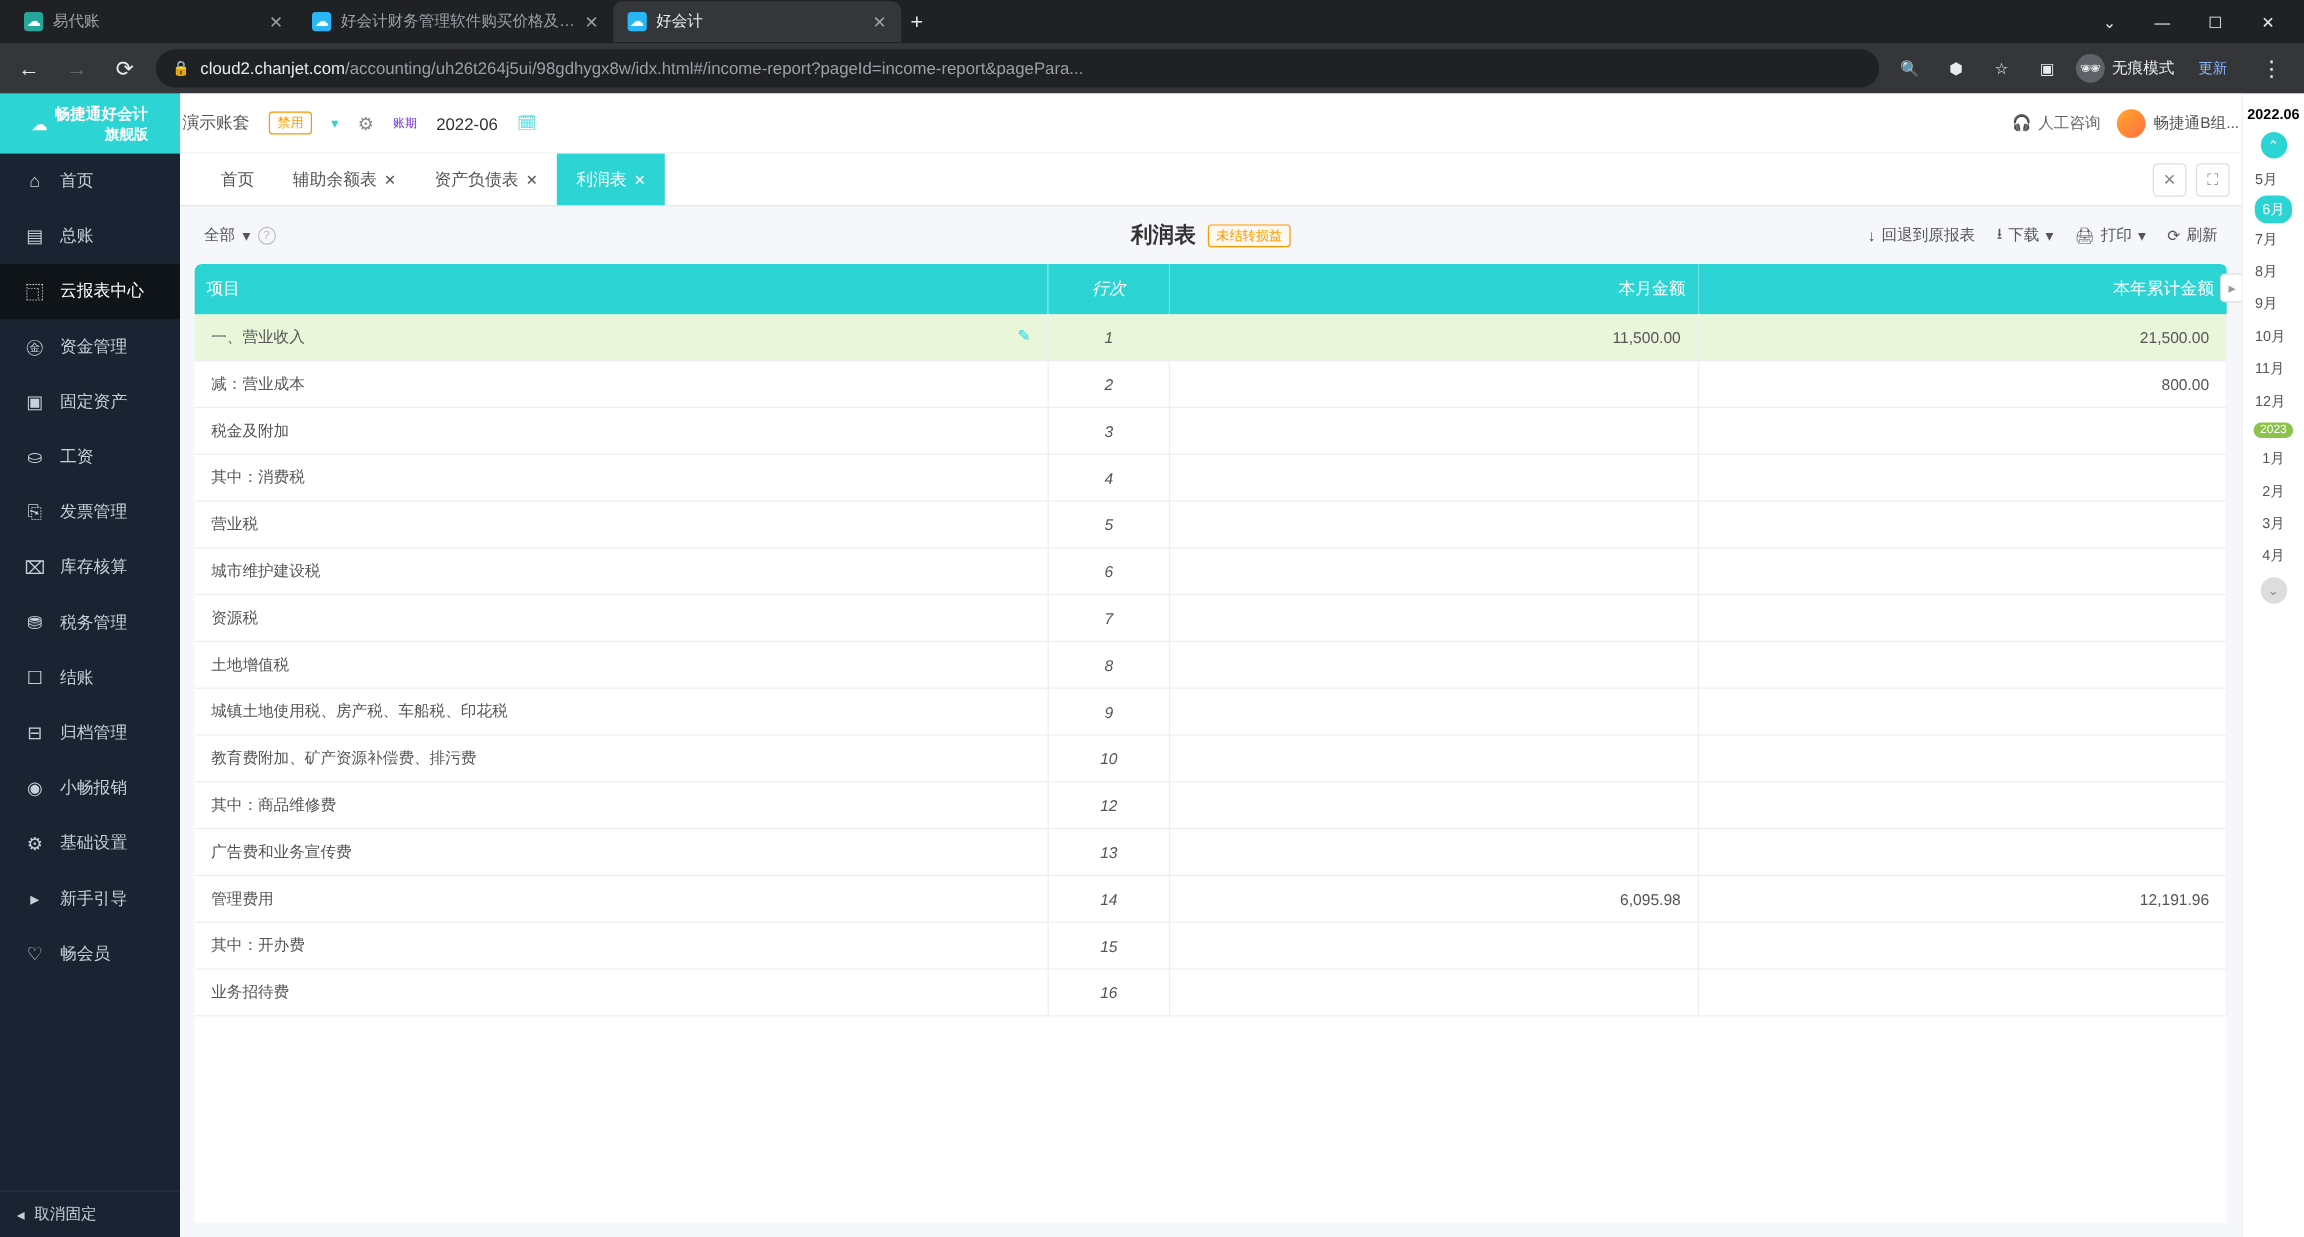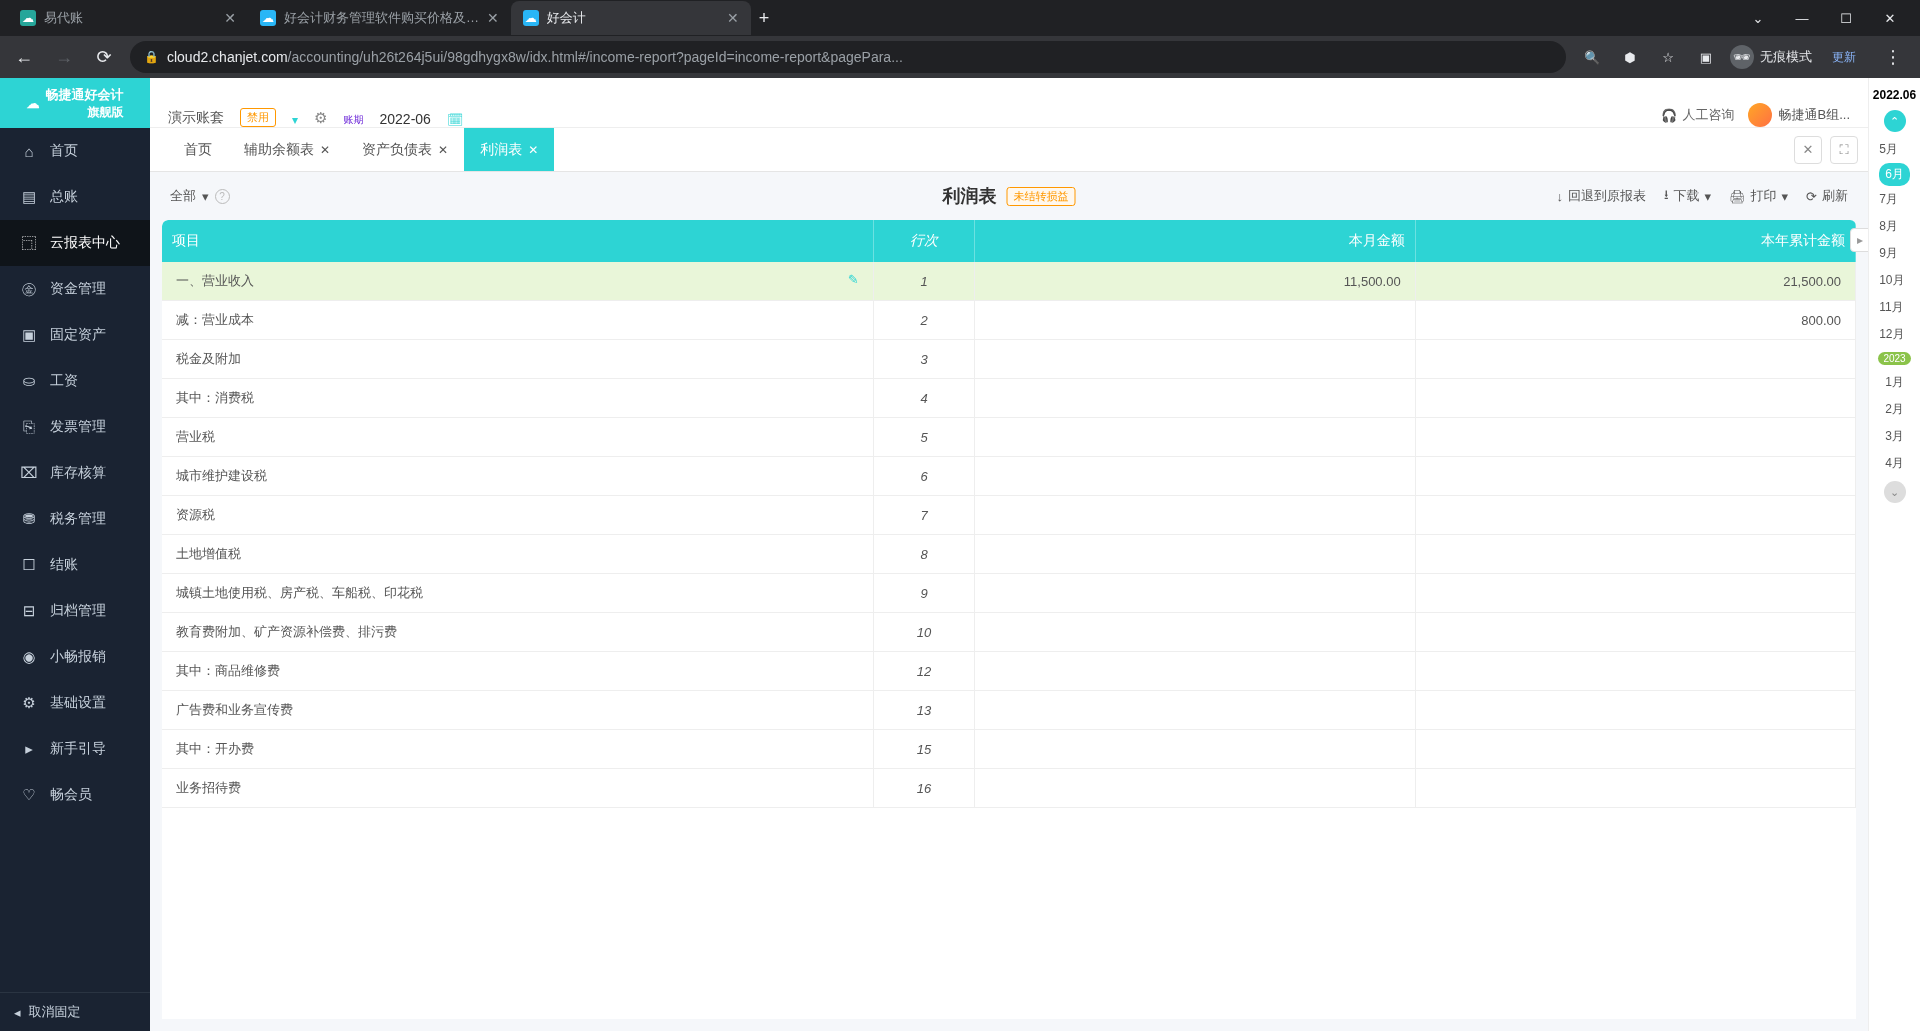"演示账套" .top-bar { align-items: flex-end -> center; padding: 0 18px -> 0 2px }
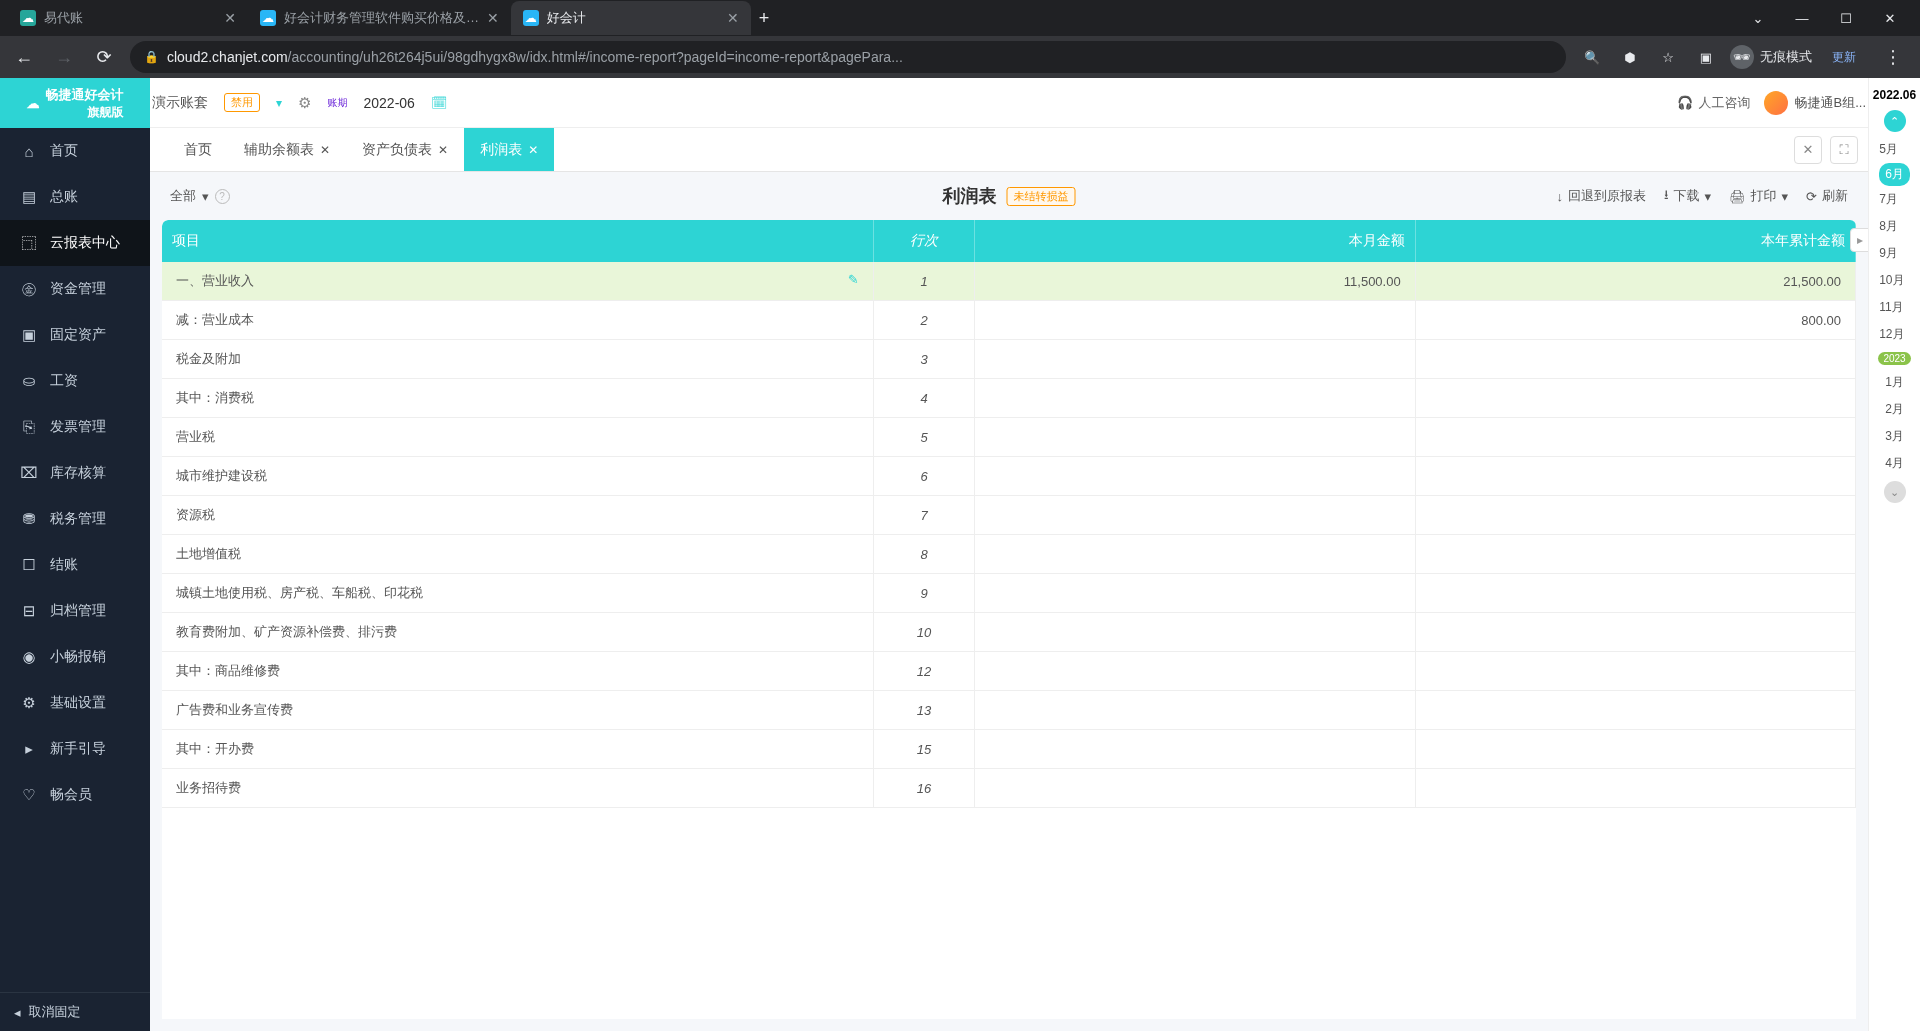"管理费用" tr { html: none -> <tr> <td>管理费用</td> <td>14</td> <td>6,095.98</td> <td>12,191.96</td> </tr> }
